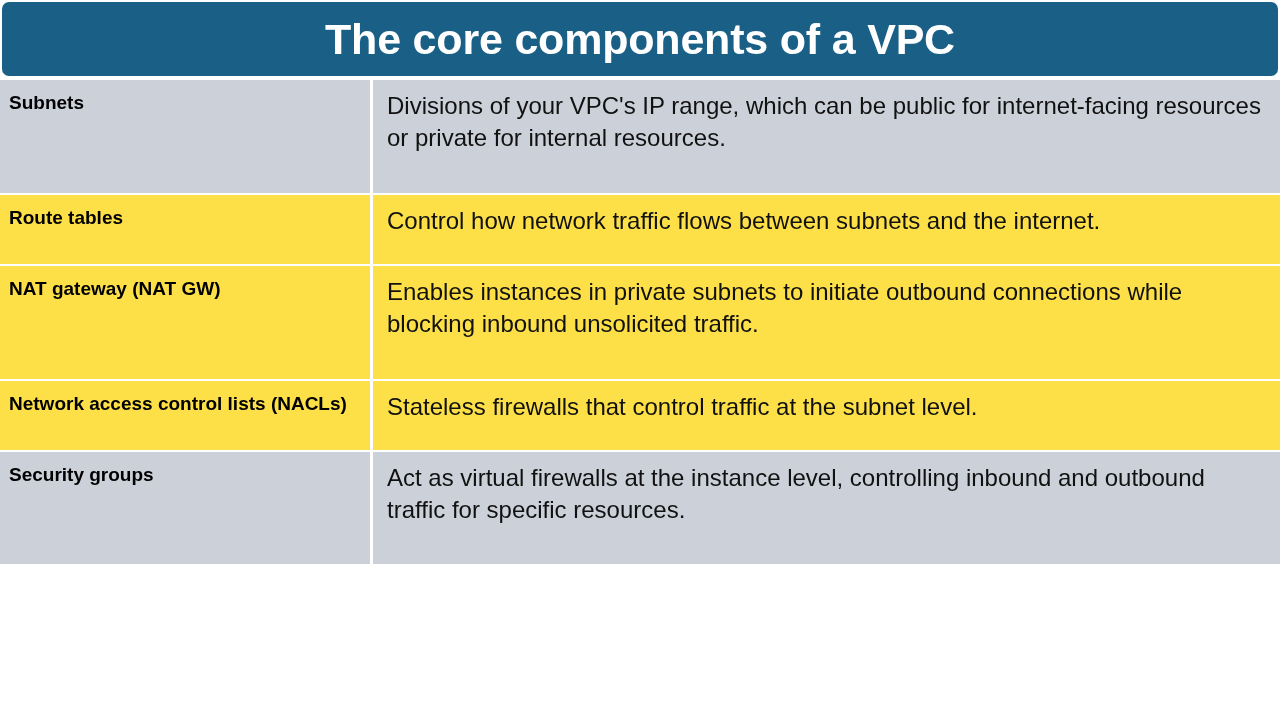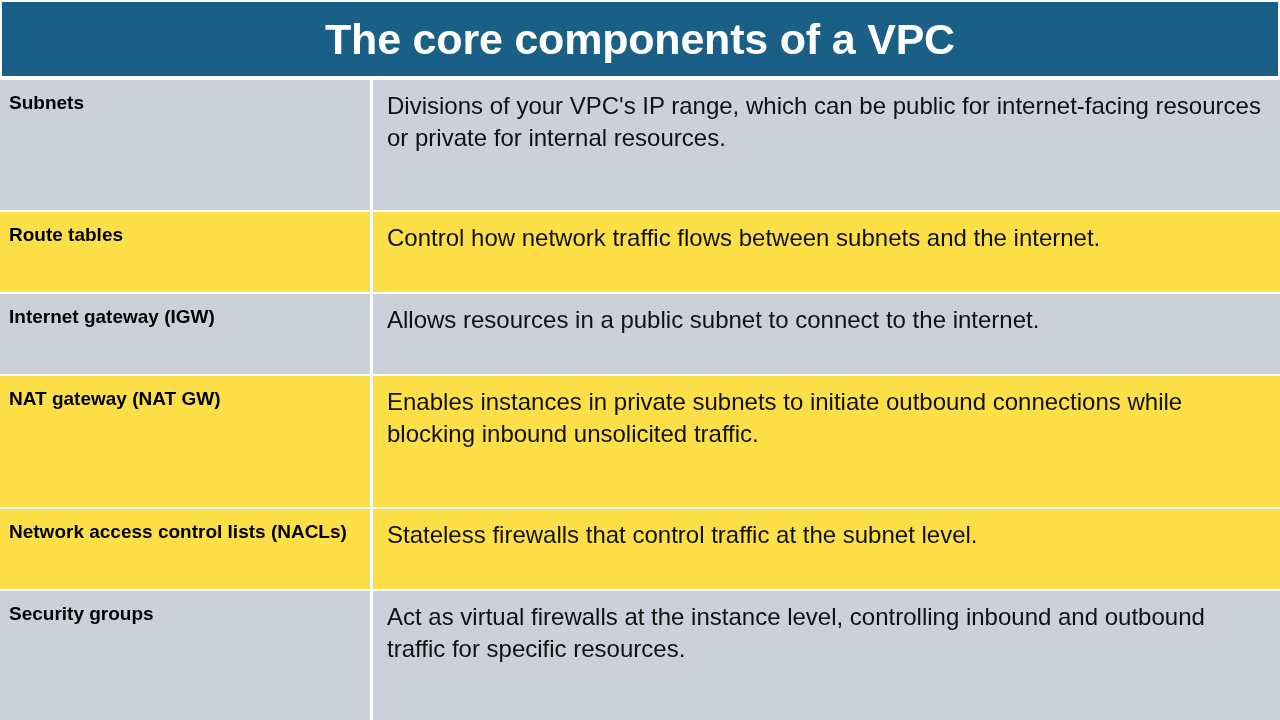"The core components of a" #title-banner { border-radius: none -> 7px }
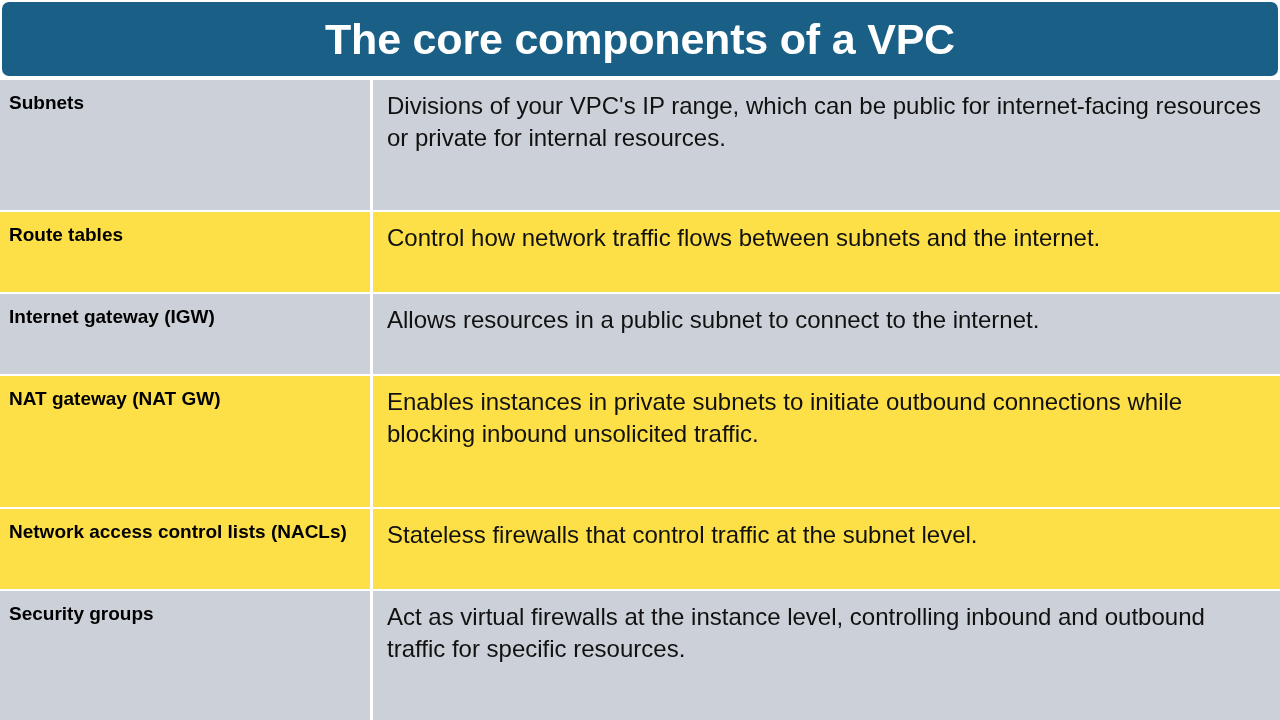"Subnets" #components-table { height: 640px -> 484px }
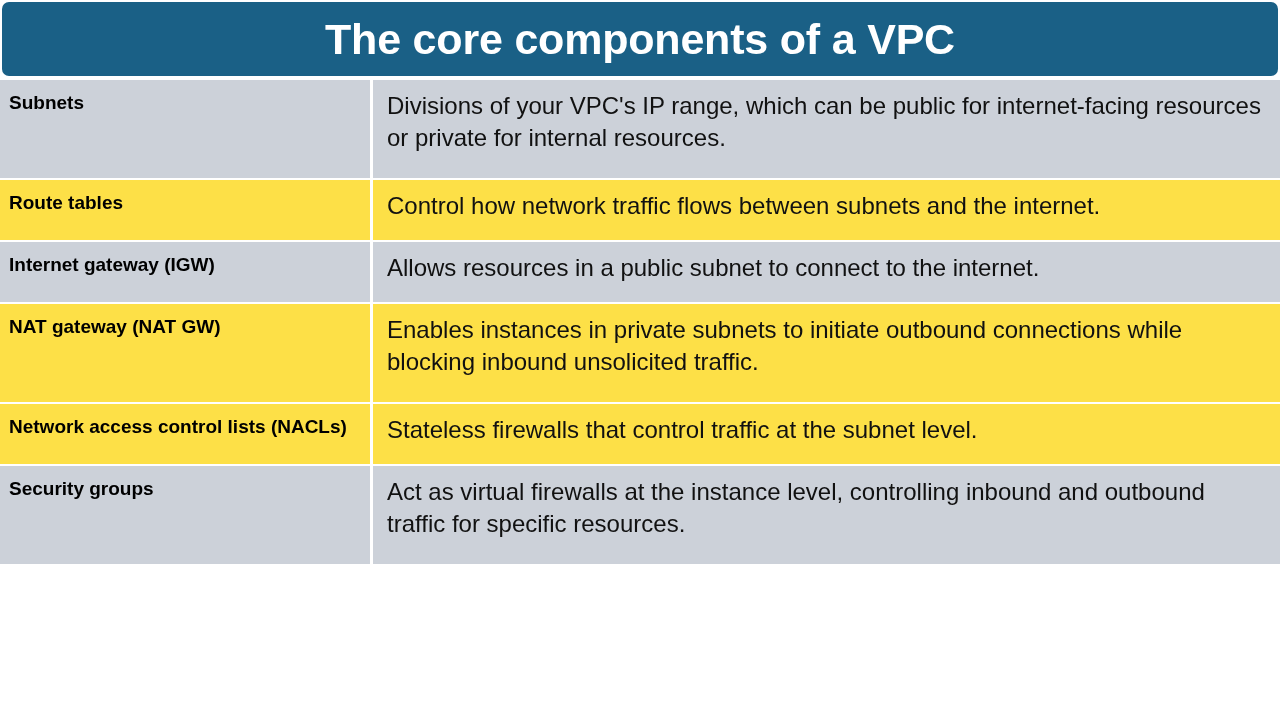"Internet gateway (IGW)" tr.table-row { html: <tr> <td>Internet gateway (IGW)</td> <td>Allows resources in a public subnet to connect to the internet.</td> </tr> -> none }
